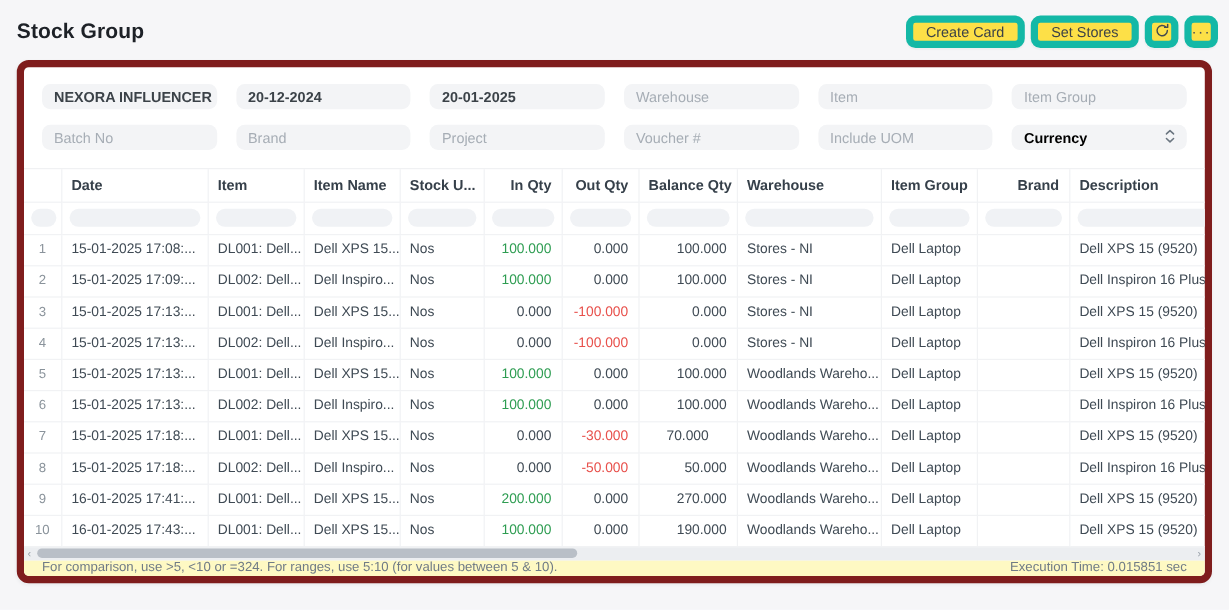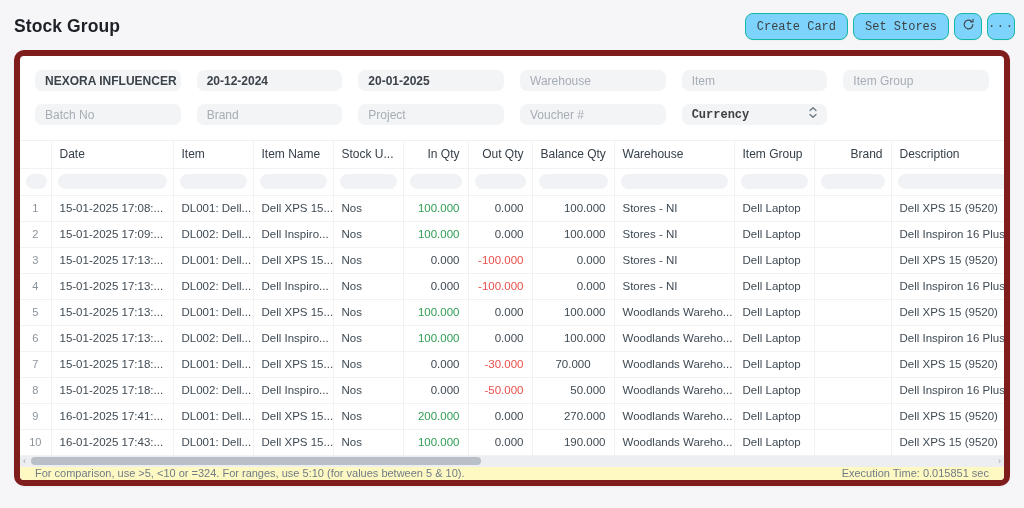"Create Card" .btn { background: #7dd3fc -> #fde047; border: 1px solid #14b8a6 -> 6px solid #14b8a6; font-family: Liberation Mono, monospace -> Liberation Sans, sans-serif }
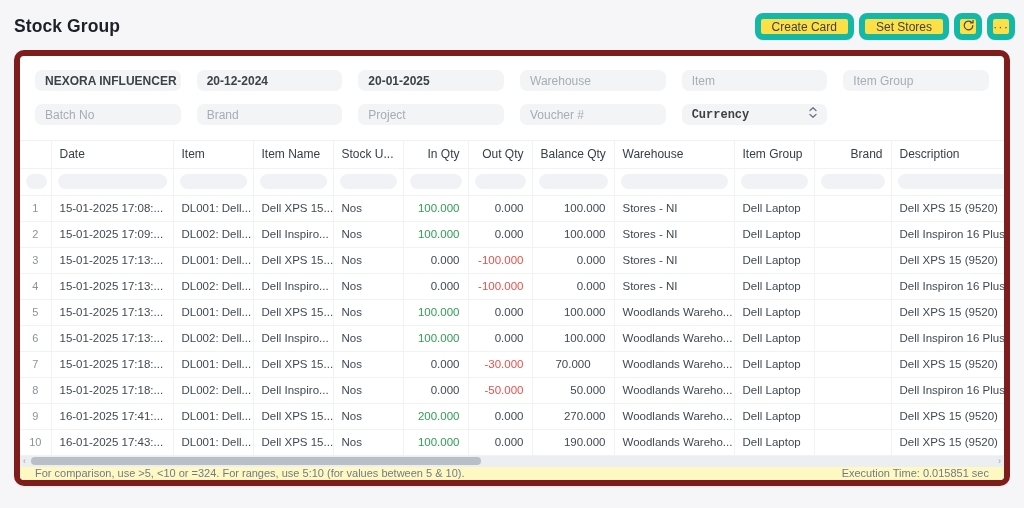"Include UOM" div.filter { html: none -> <div> <span>Include UOM</span> </div> }
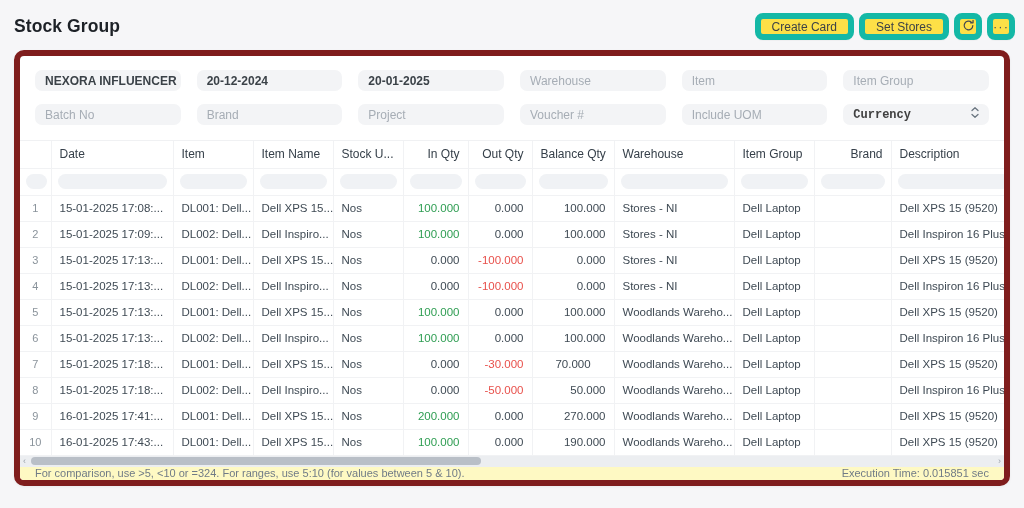"Currency" .filter.select span { color: #404040 -> #000000; font-family: Liberation Mono, monospace -> none }
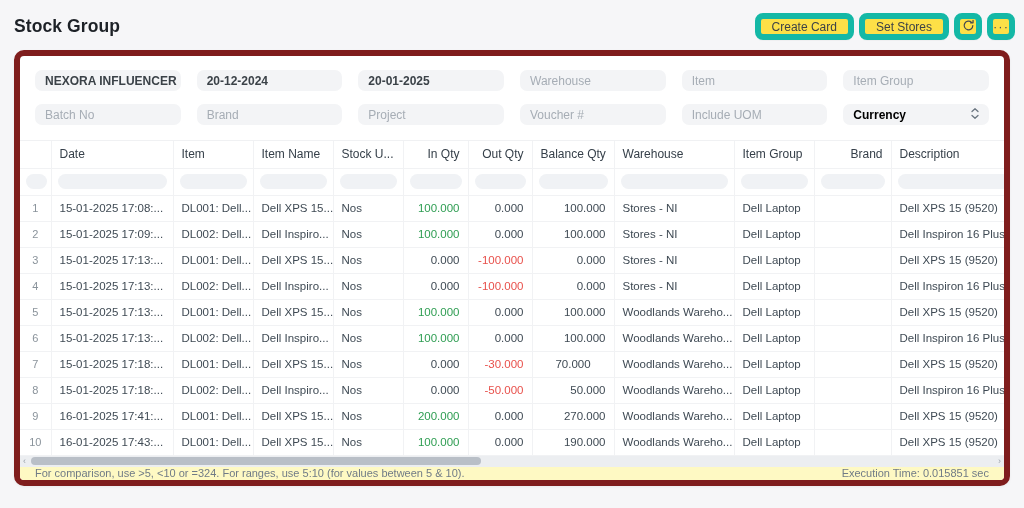"Date" thead tr.head-row th { font-weight: 400 -> 700 }
